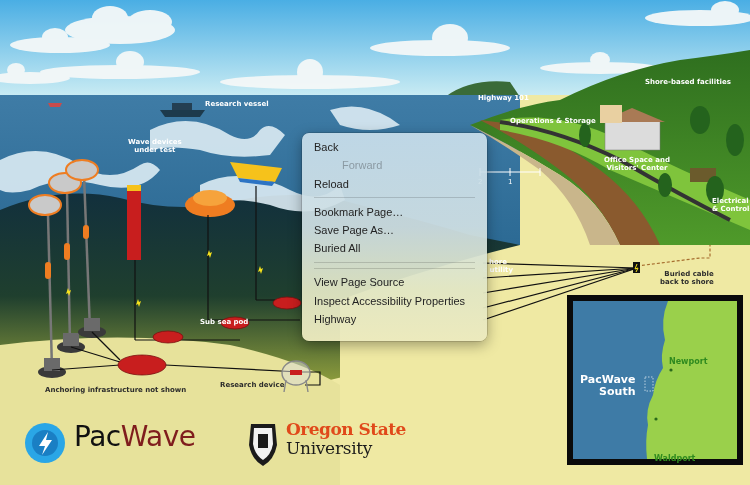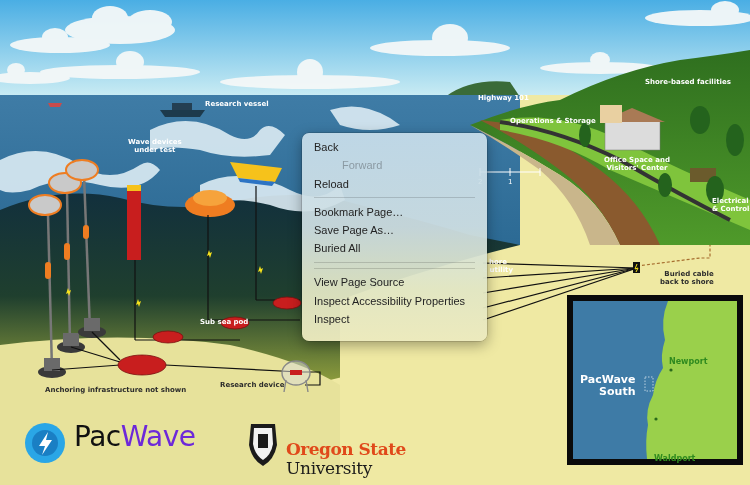"Inspect" div.ctx-item { text: Inspect -> Highway }
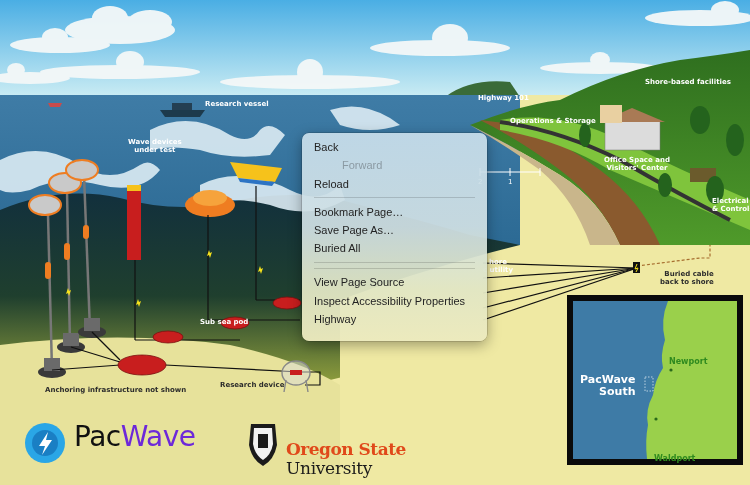"Wave" .logo-pac .pac-text .wave { color: #6d28d9 -> #7f1d1d }
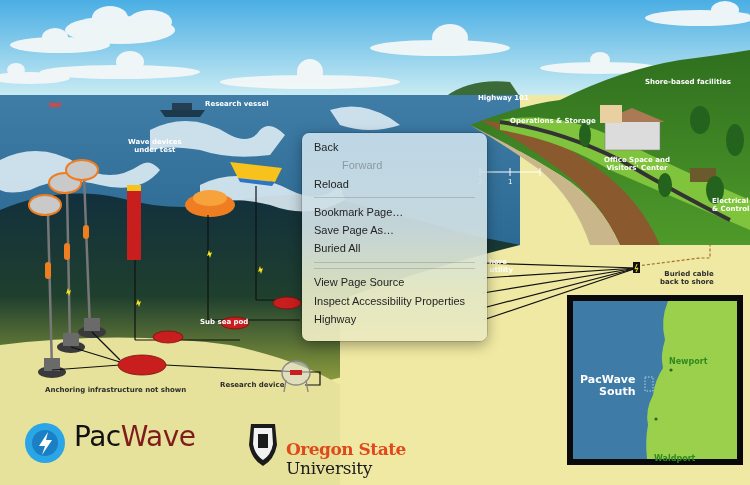"Oregon State" .osu-line1 { margin-top: 20px -> none }
